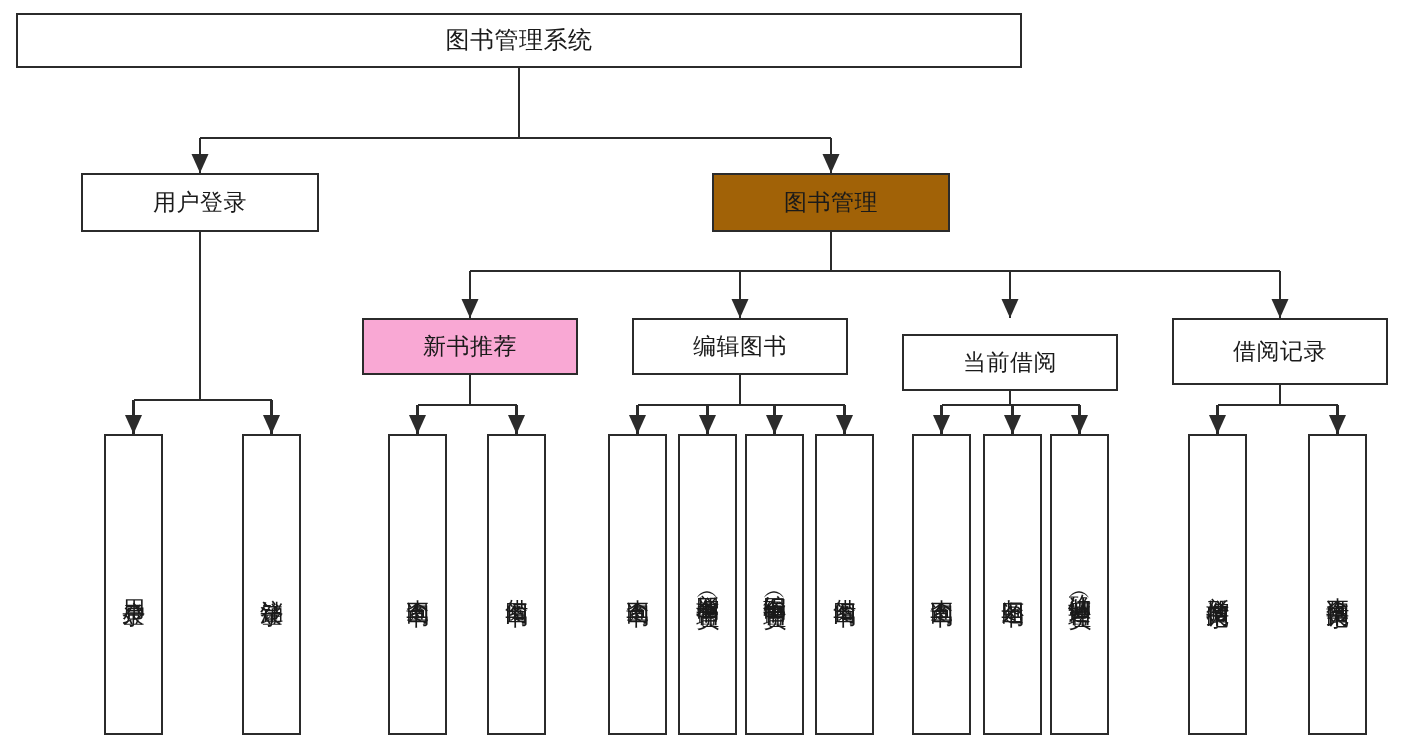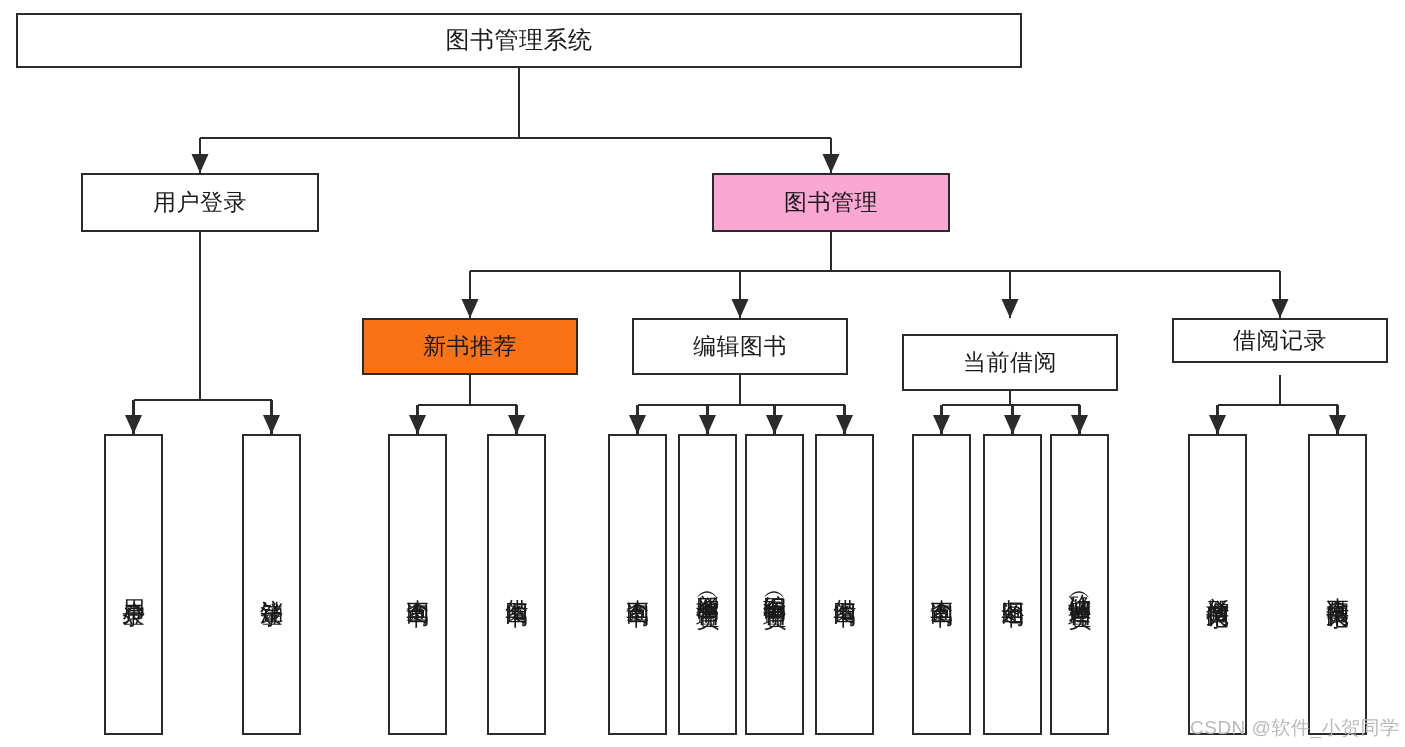"图书管理" div.node { background: #f9a8d4 -> #a16207 }
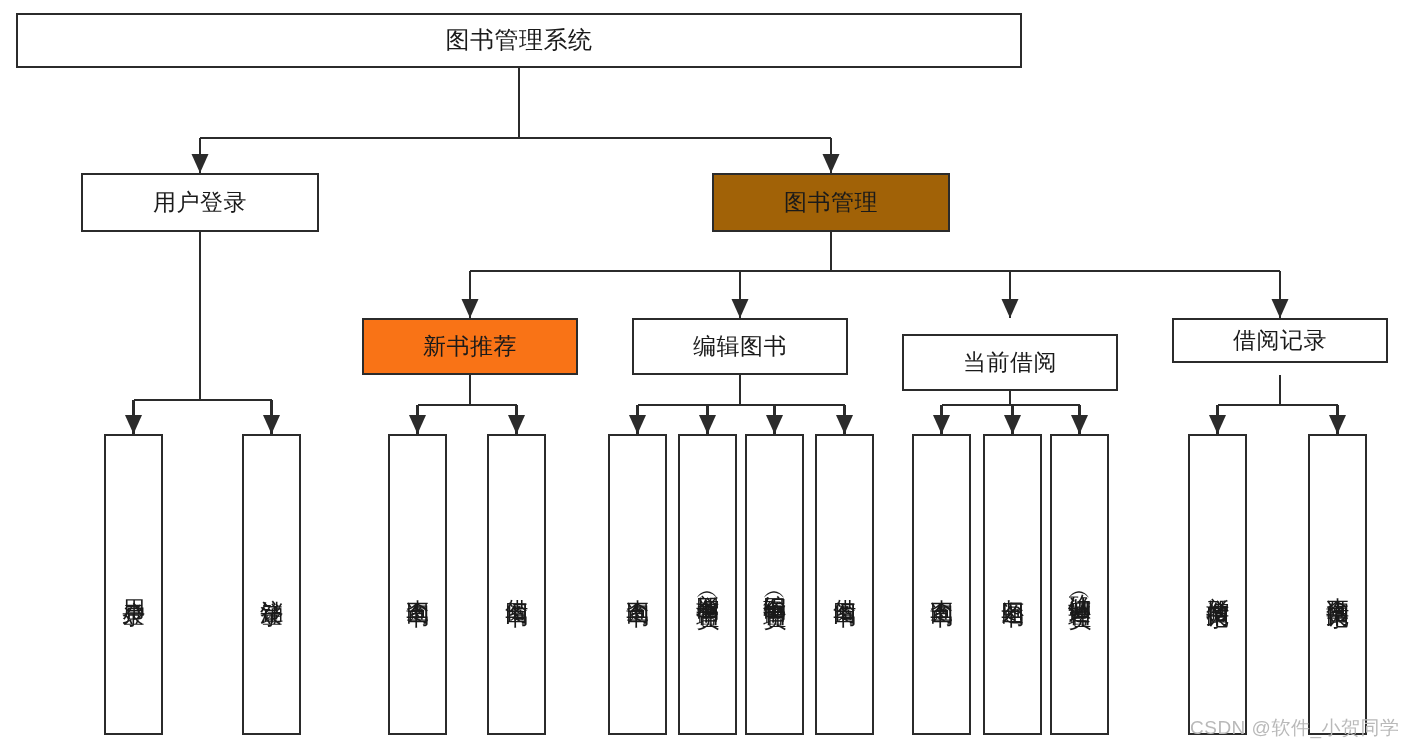"新书推荐" div.node { background: #f97316 -> #f9a8d4 }
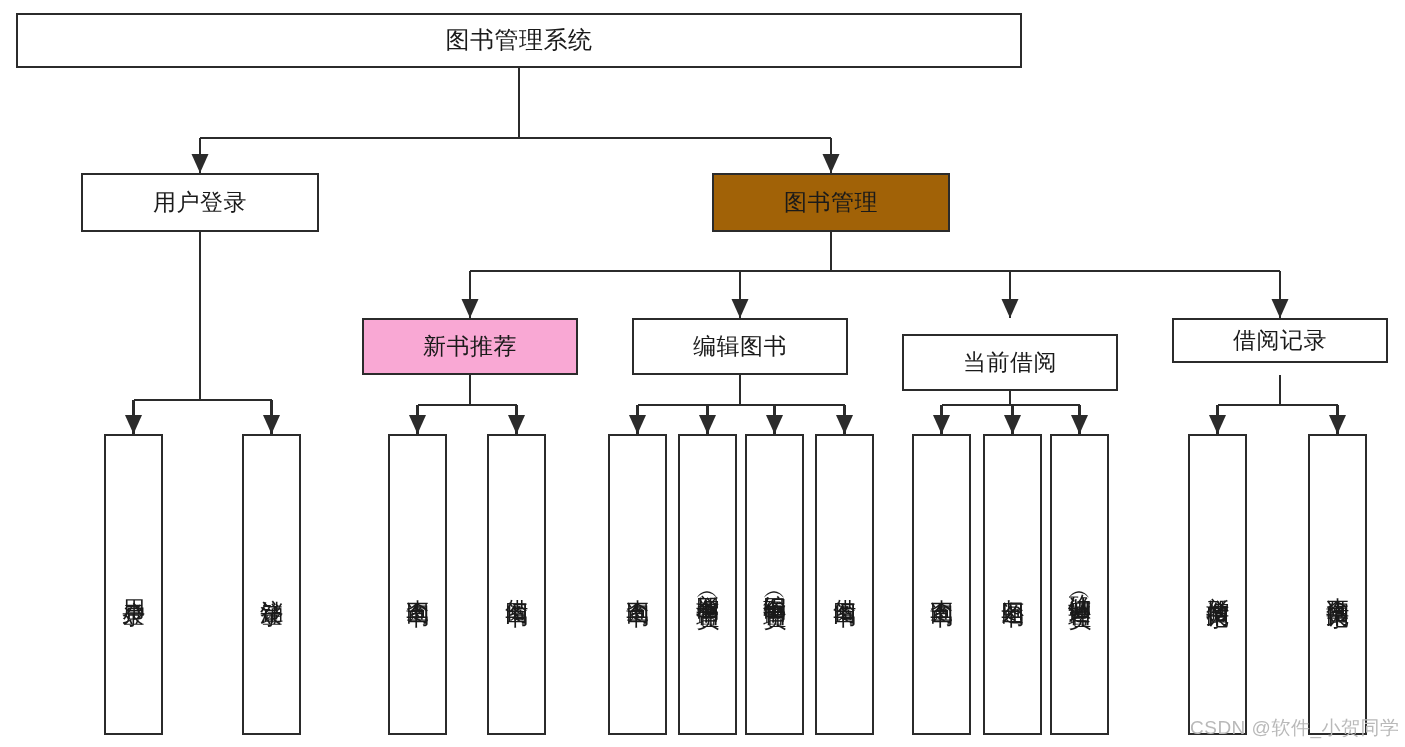"借阅记录" div.node { height: 45px -> 67px }
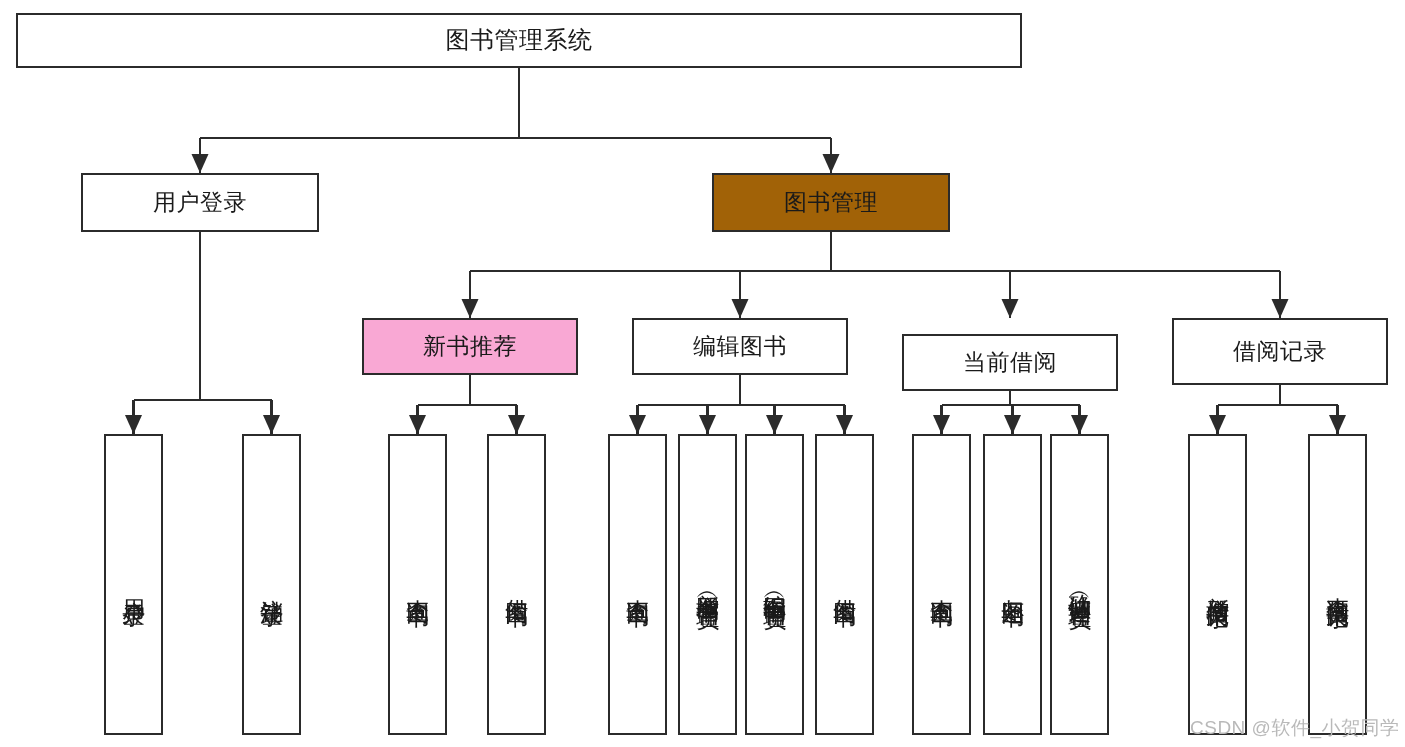"CSDN @软件_小贺同学" div.watermark { html: <div>CSDN @软件_小贺同学</div> -> none }
